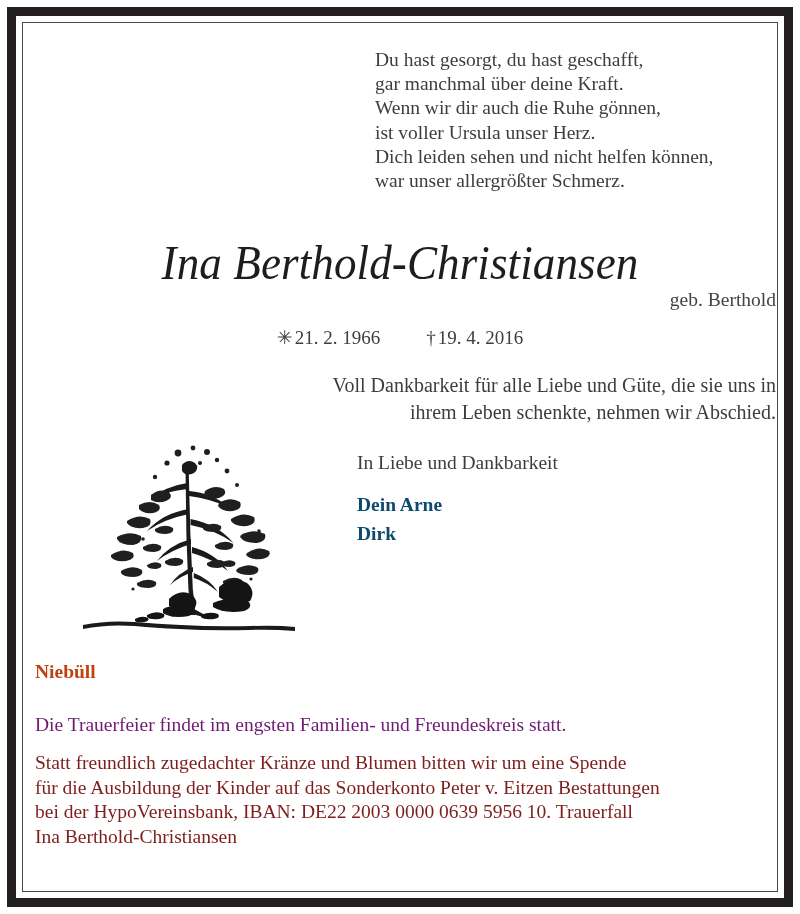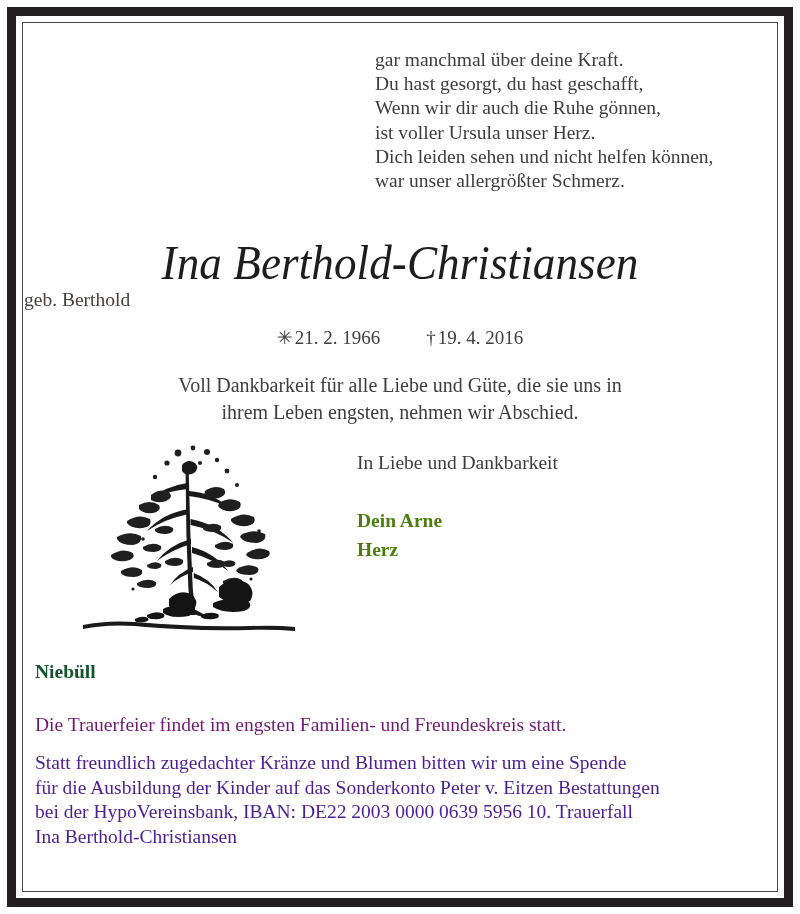"gar manchmal über deine Kraft." div { order: before "Du hast gesorgt, du hast" -> after "Du hast gesorgt, du hast" }
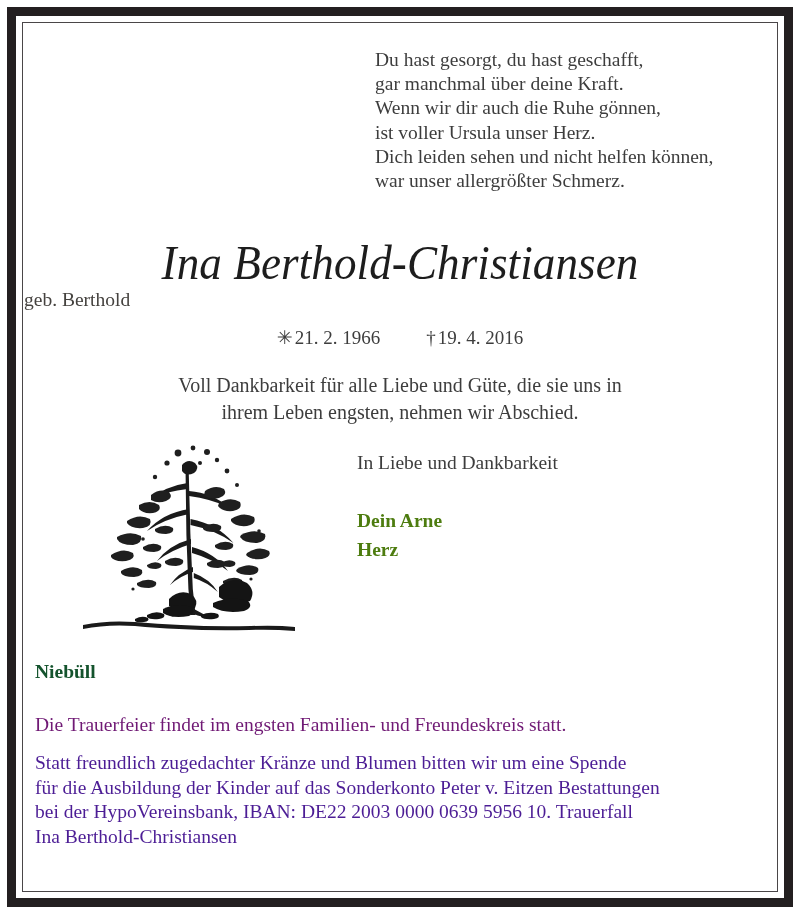"geb. Berthold" .maiden { text-align: left -> right }
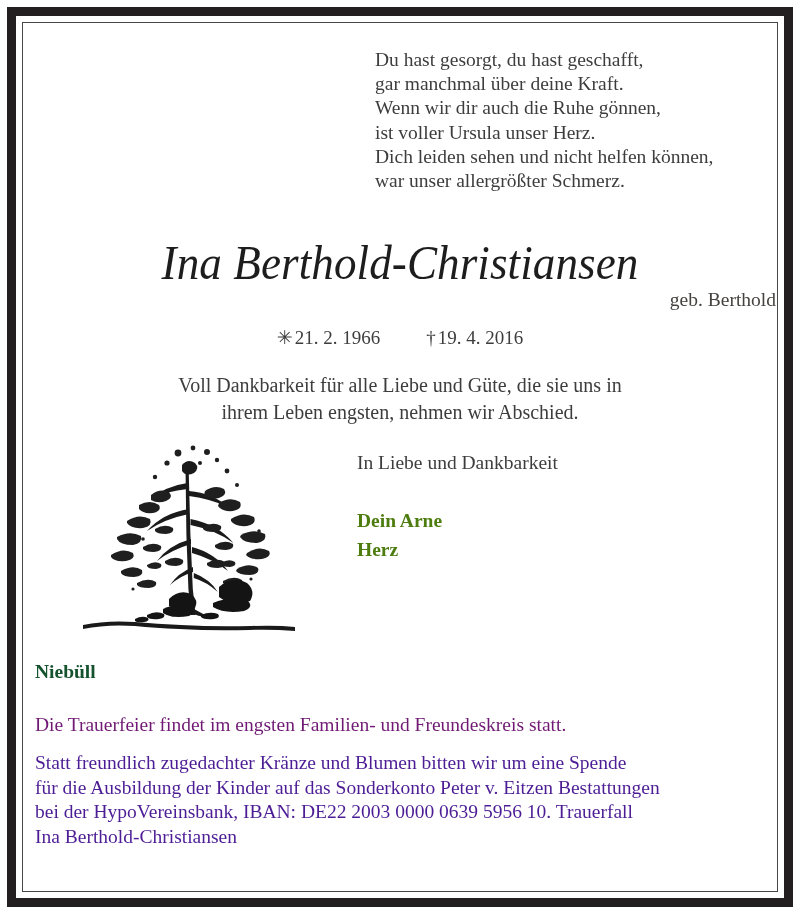"Voll Dankbarkeit für alle Liebe" .dedication { text-align: center -> right }
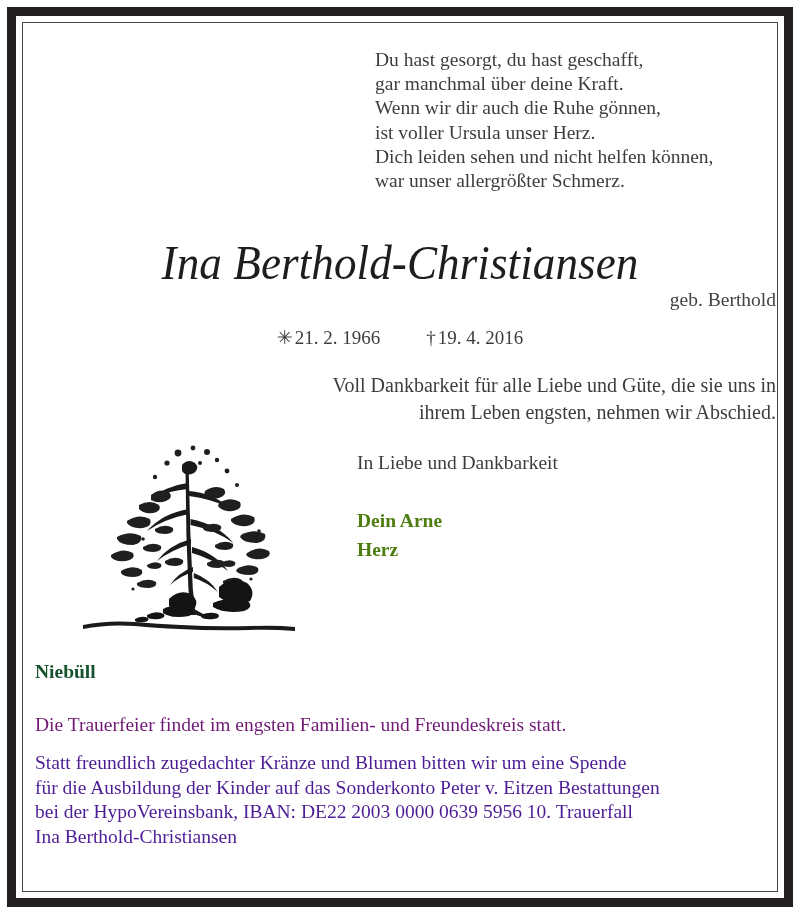"ihrem Leben engsten, nehmen wir" div { text: engsten -> schenkte }
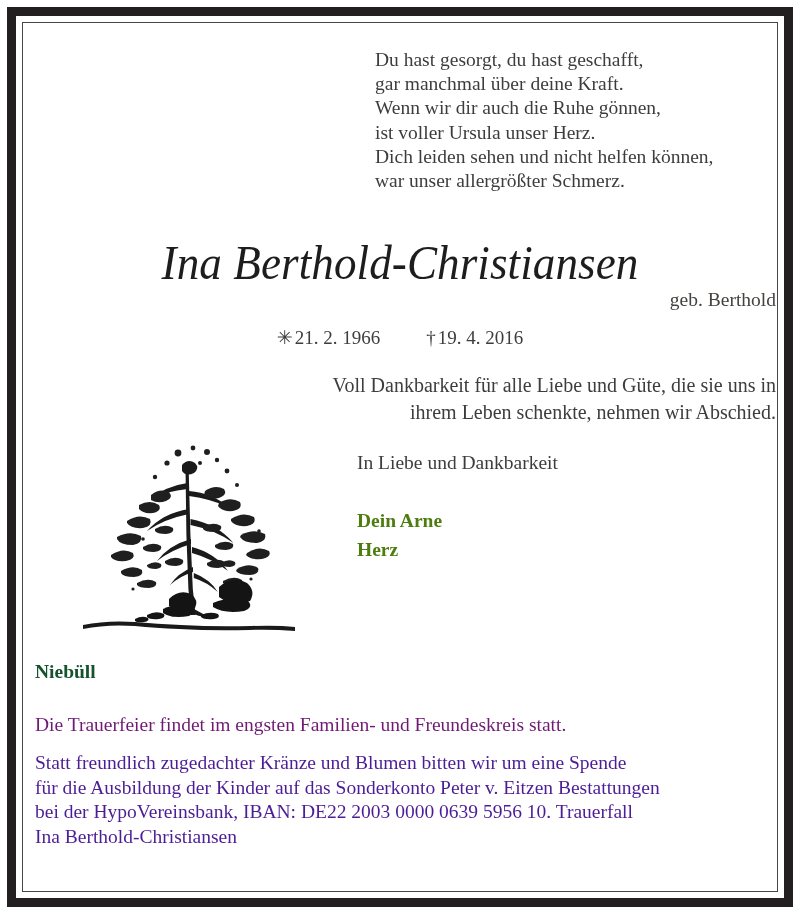"In Liebe und Dankbarkeit" .family-lead { margin-bottom: 32px -> 16px }
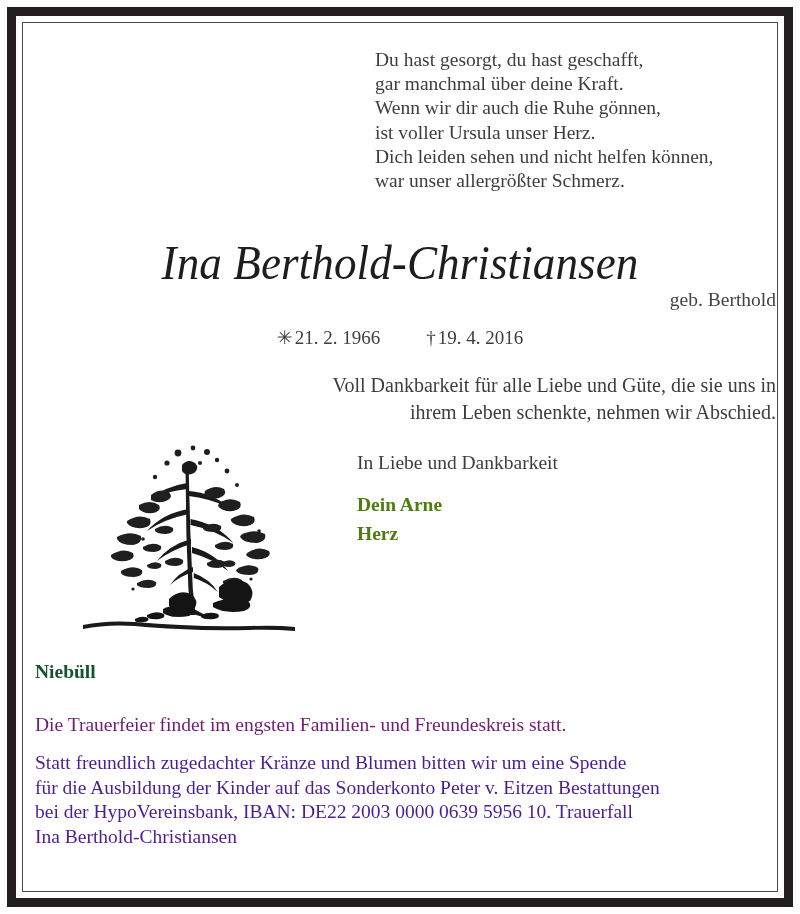"Dein Arne" .family-name { color: #4d7c0f -> #0c4a6e }
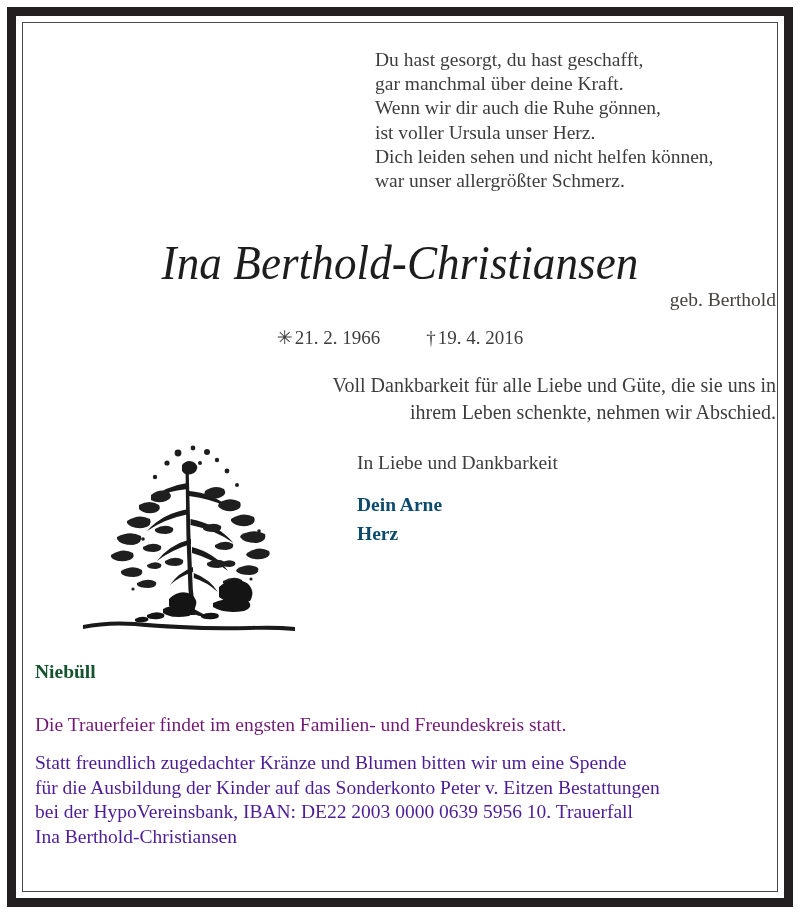"Herz" div.family-name { text: Herz -> Dirk }
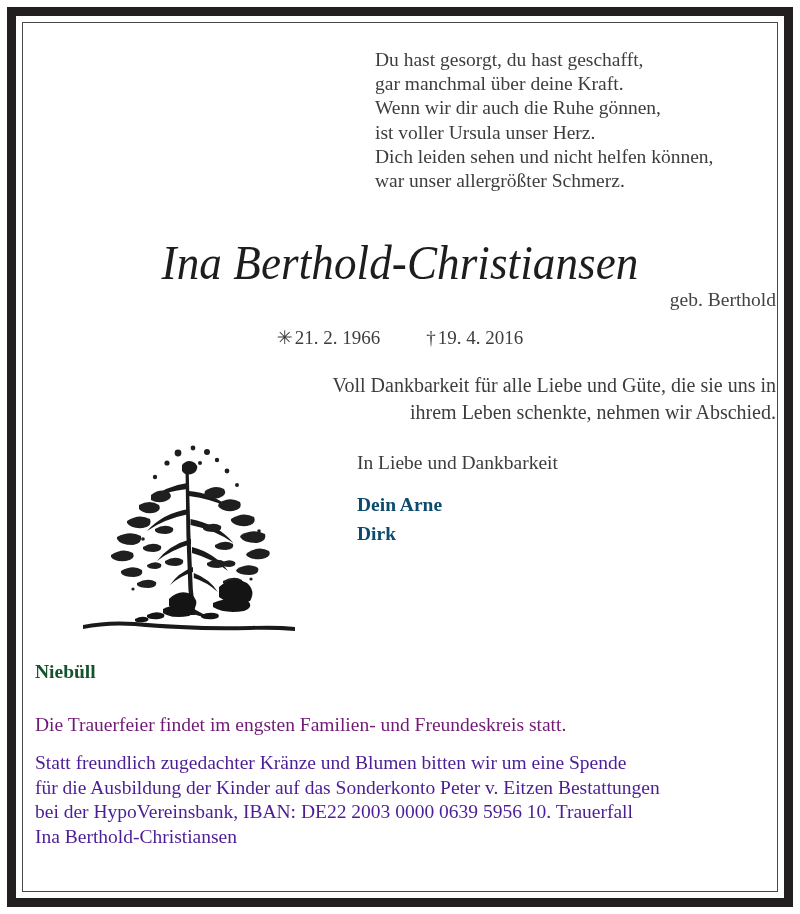"Niebüll" .place { color: #14532d -> #c2410c }
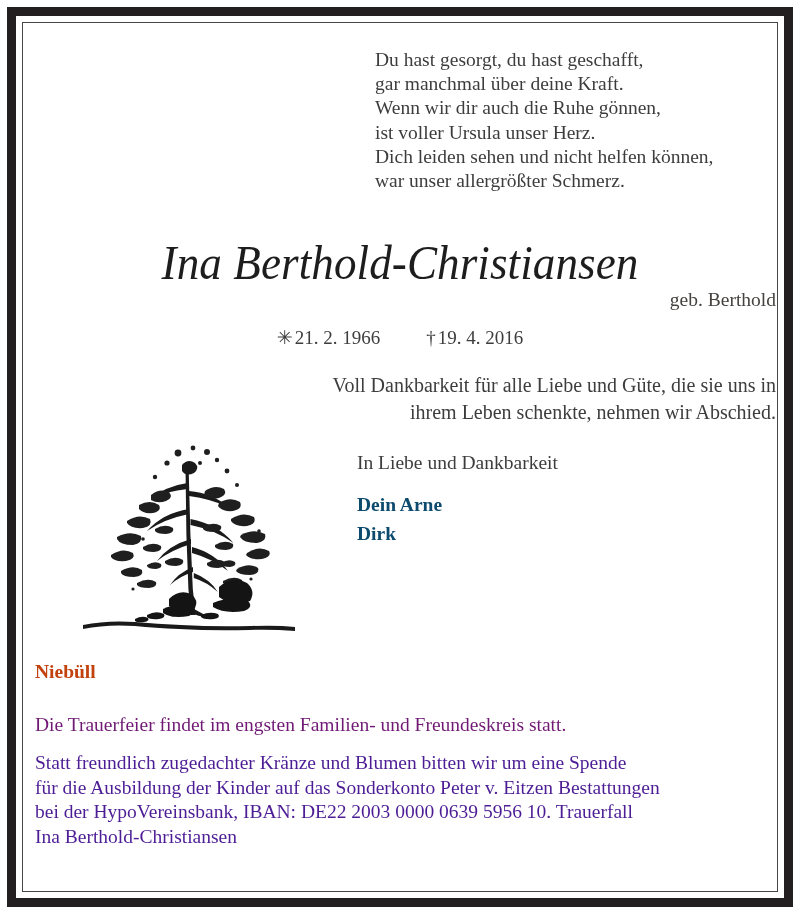"Statt freundlich zugedachter Kränze und" .donation { color: #4c1d95 -> #7f1d1d }
